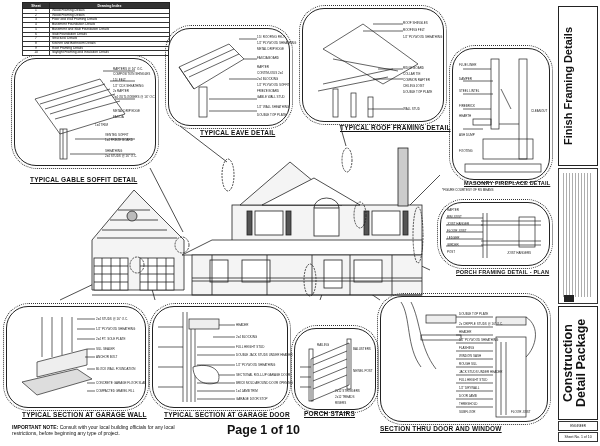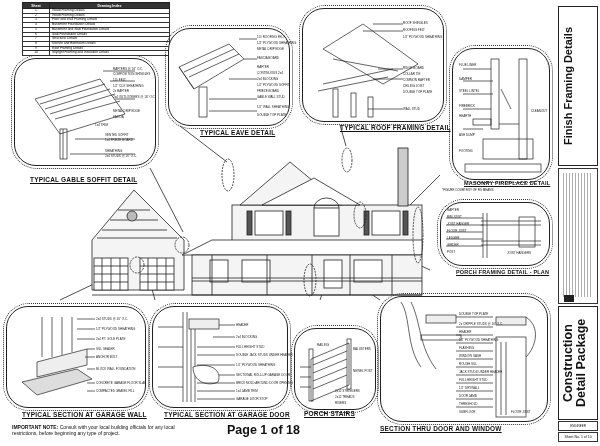"Page 1 of 18" div.page-label { text: 18 -> 10 }
